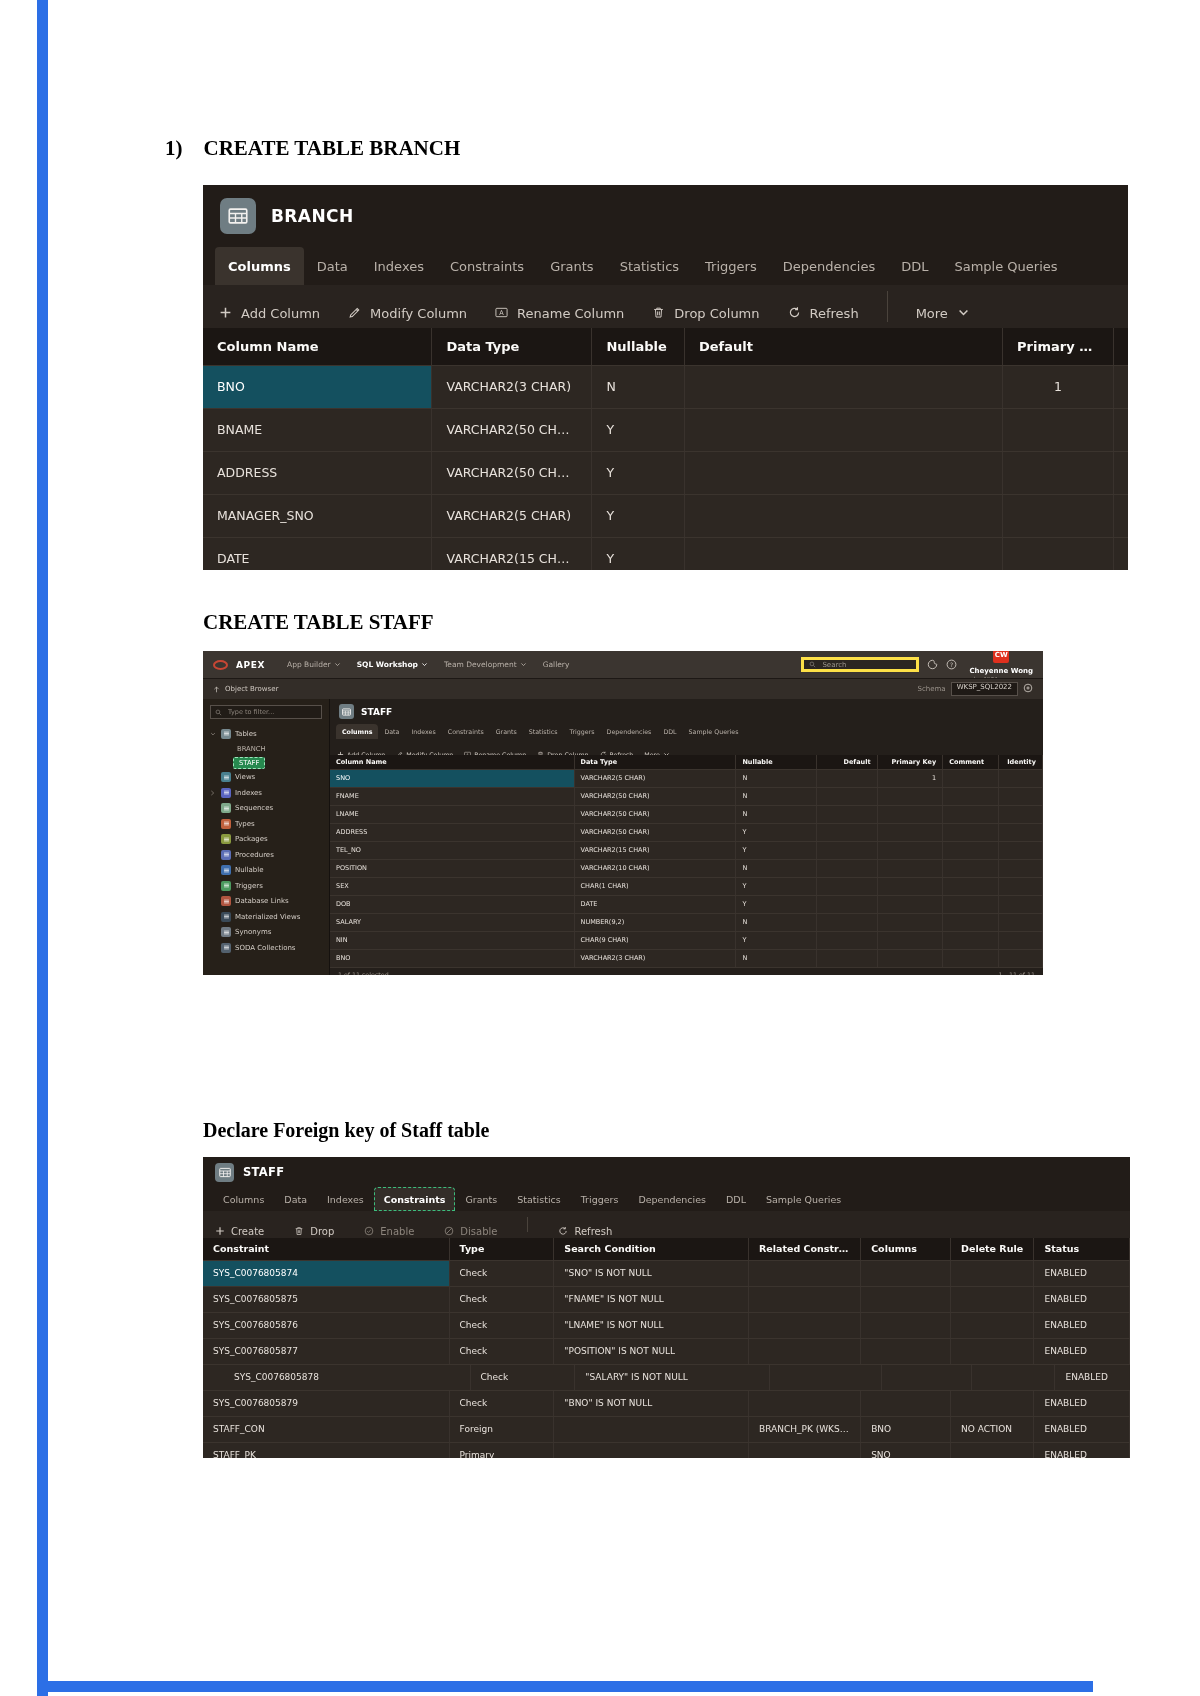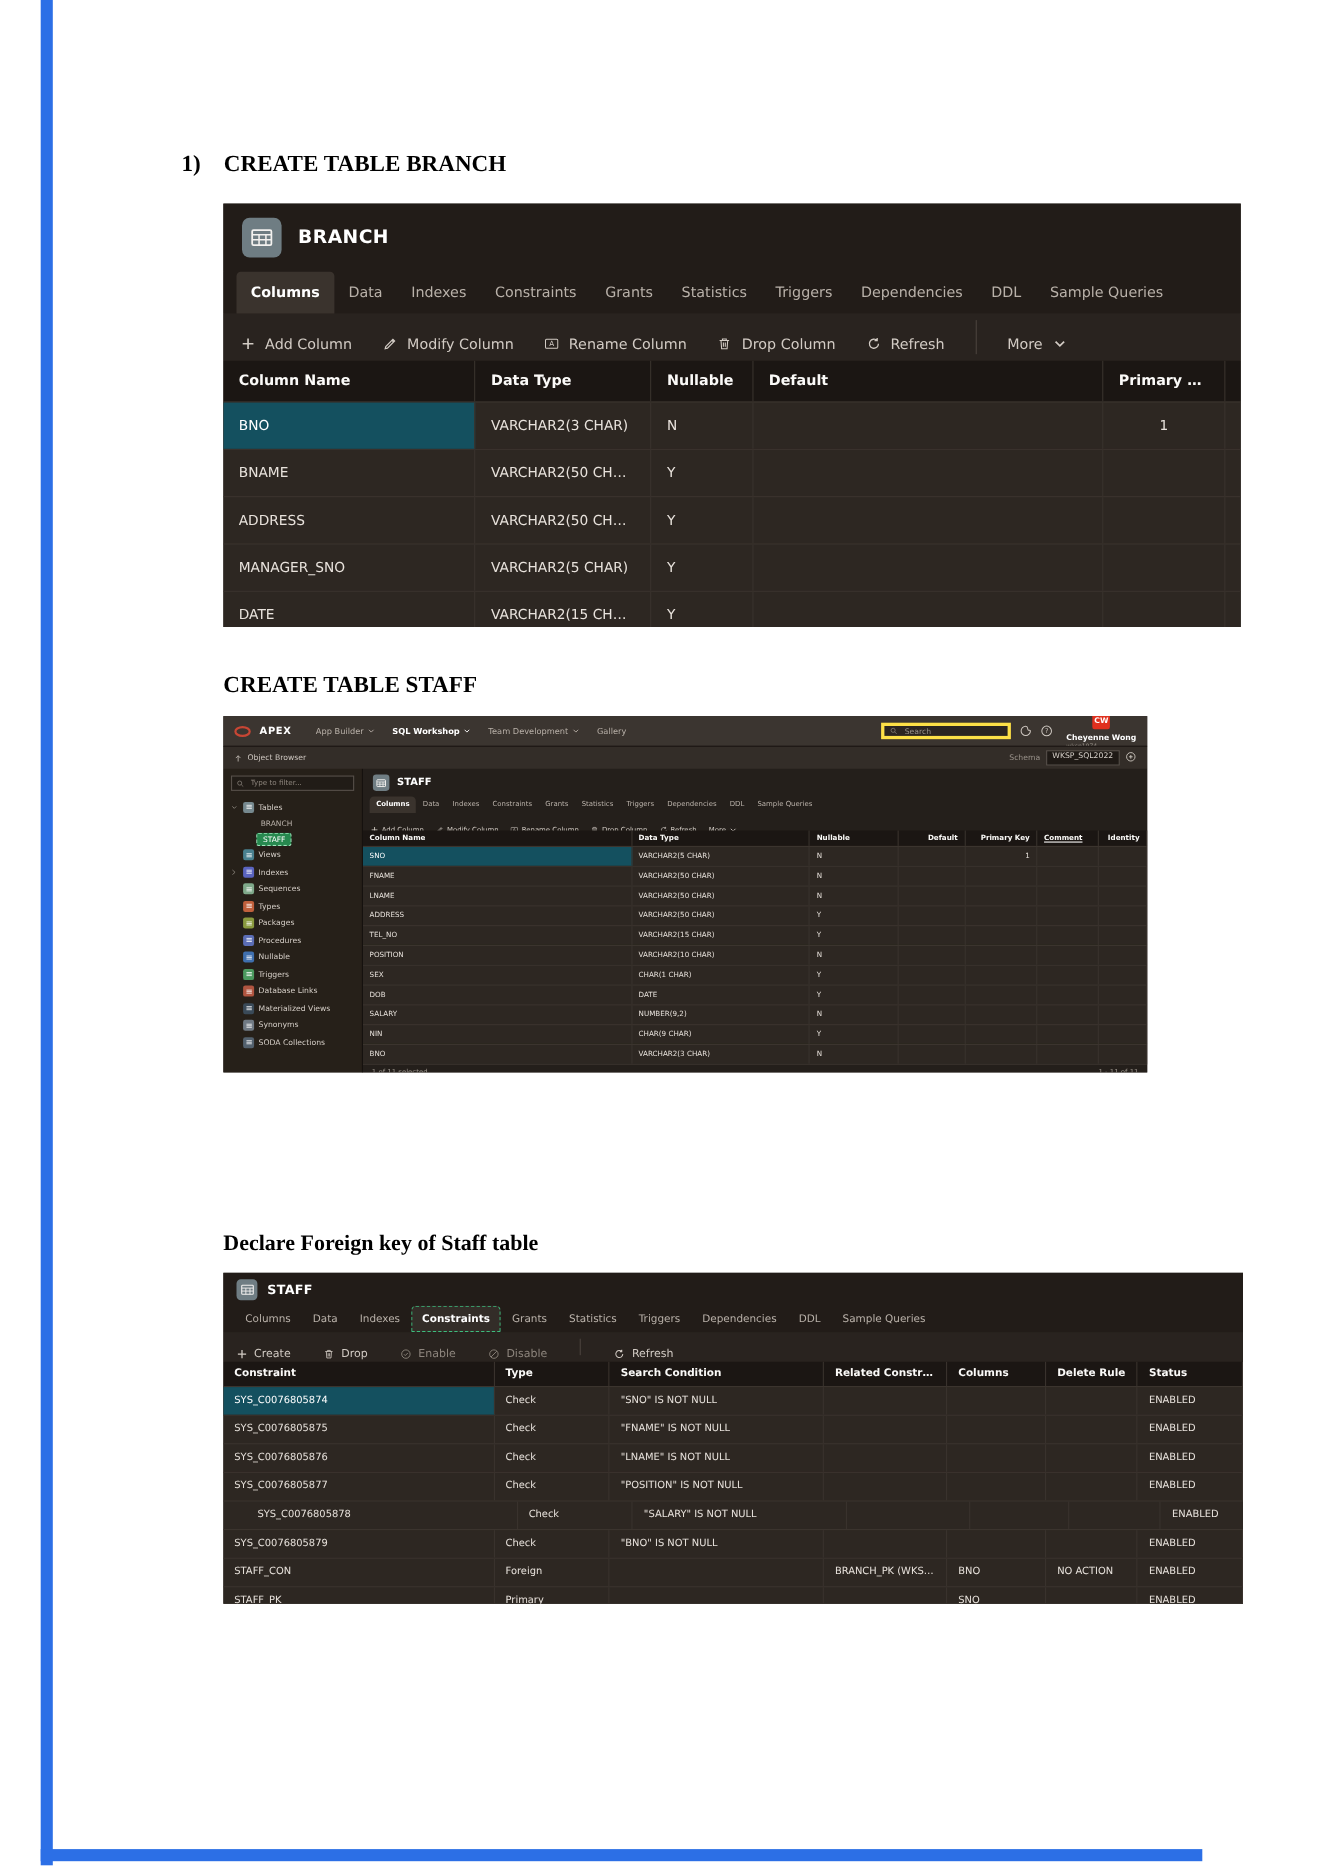"Comment" div.gc { text-decoration: underline -> none }
